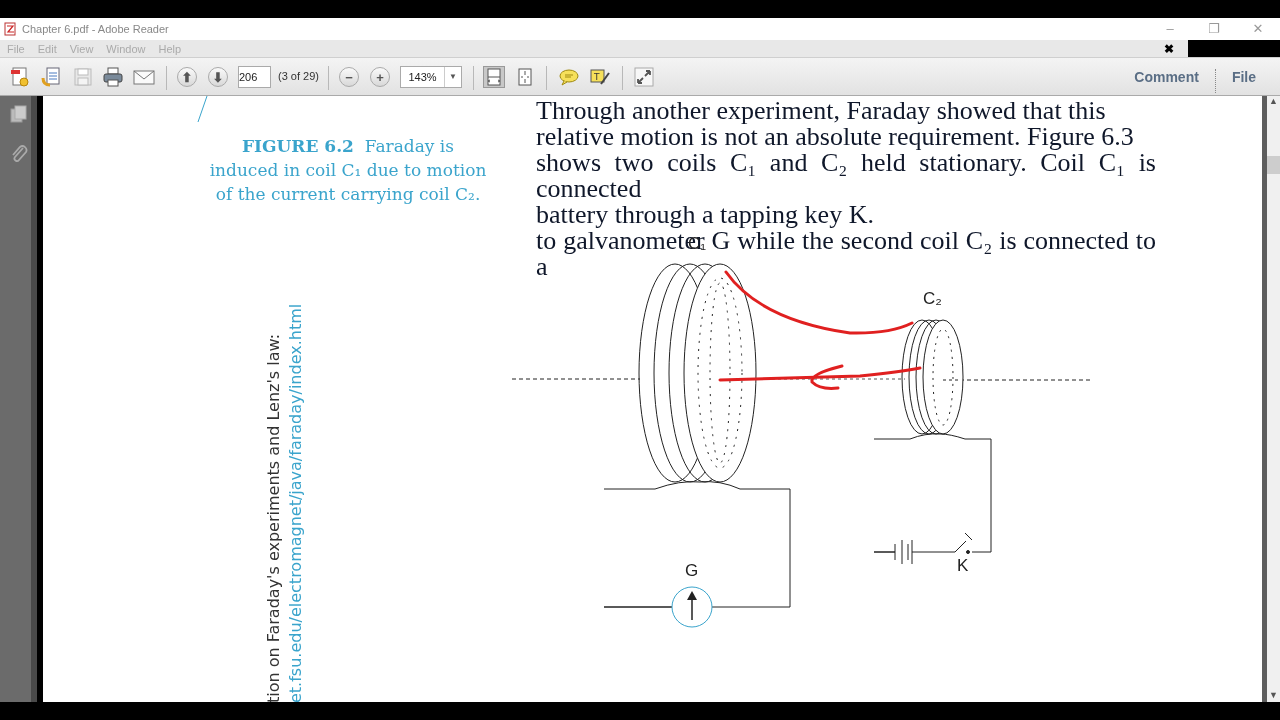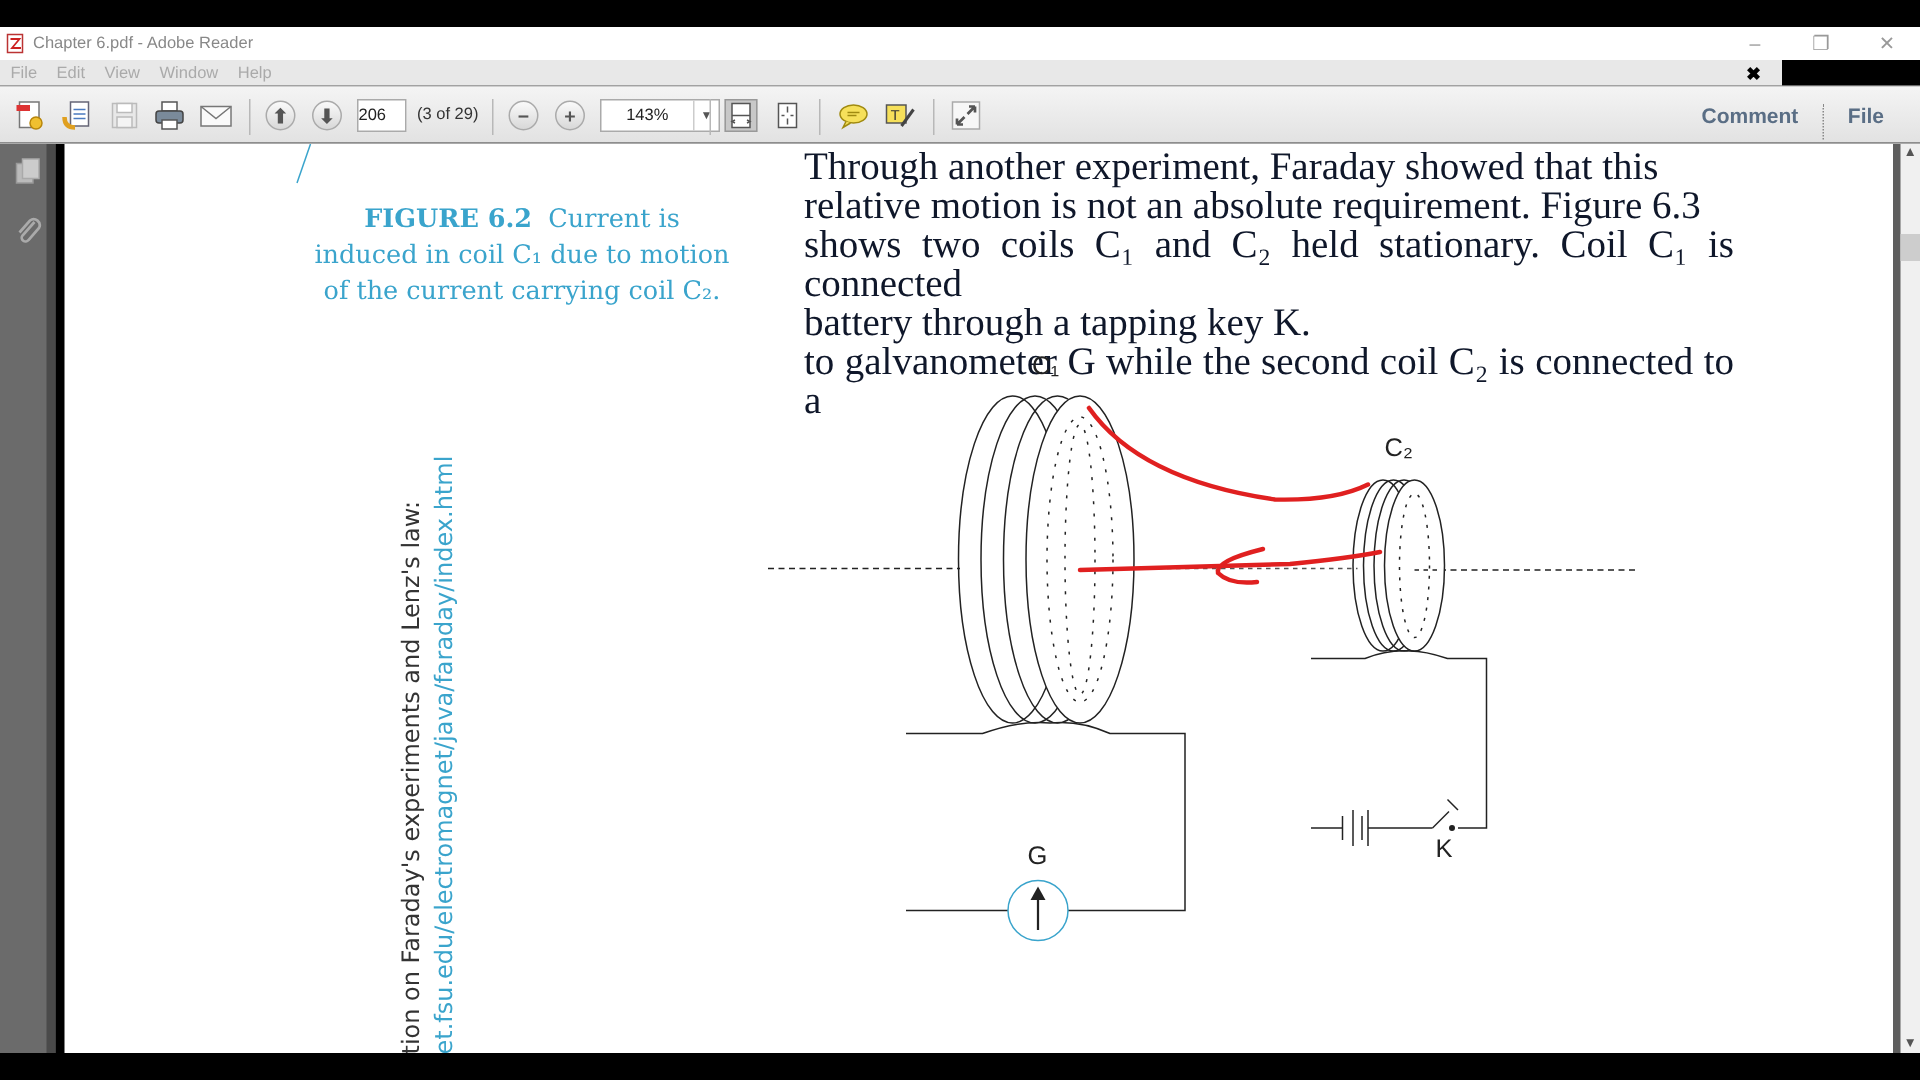"143%" .zoombox { width: 80px -> 62px }
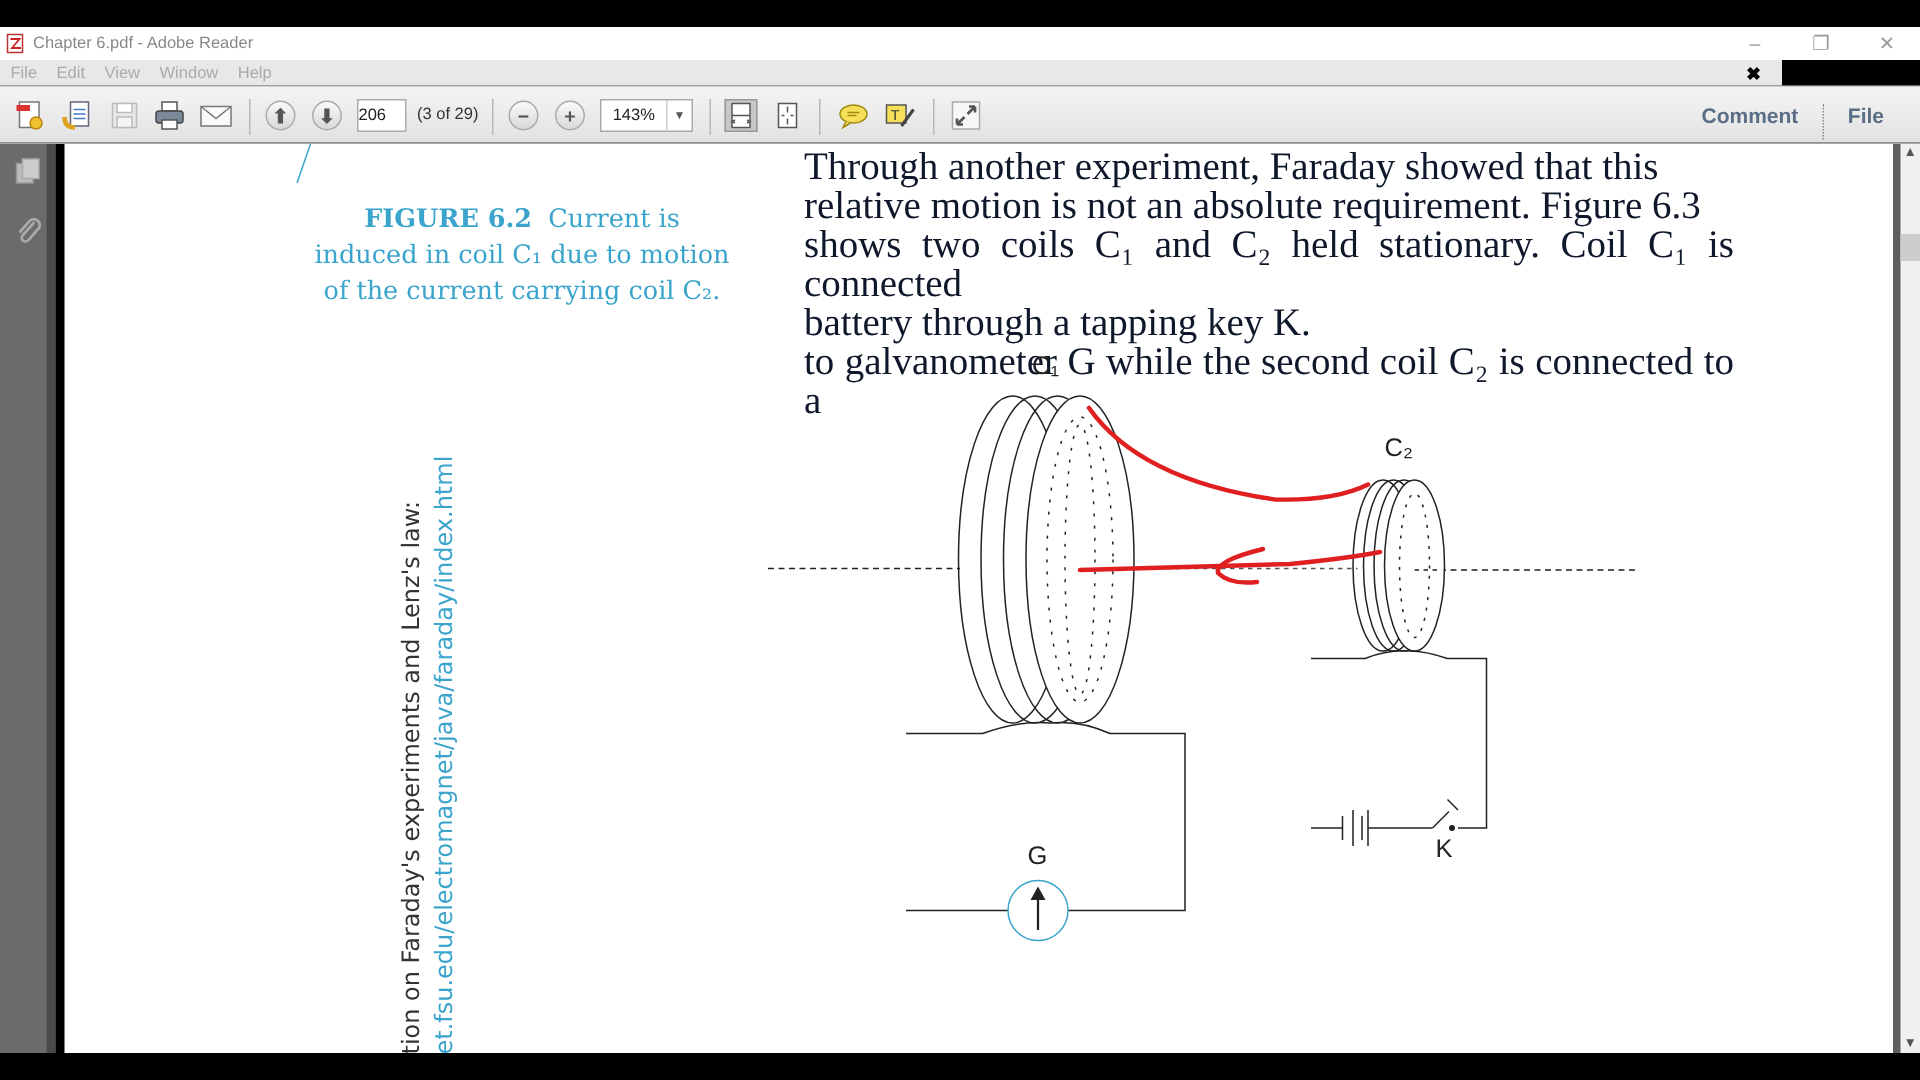"Current is" span { text: Current -> Faraday }
